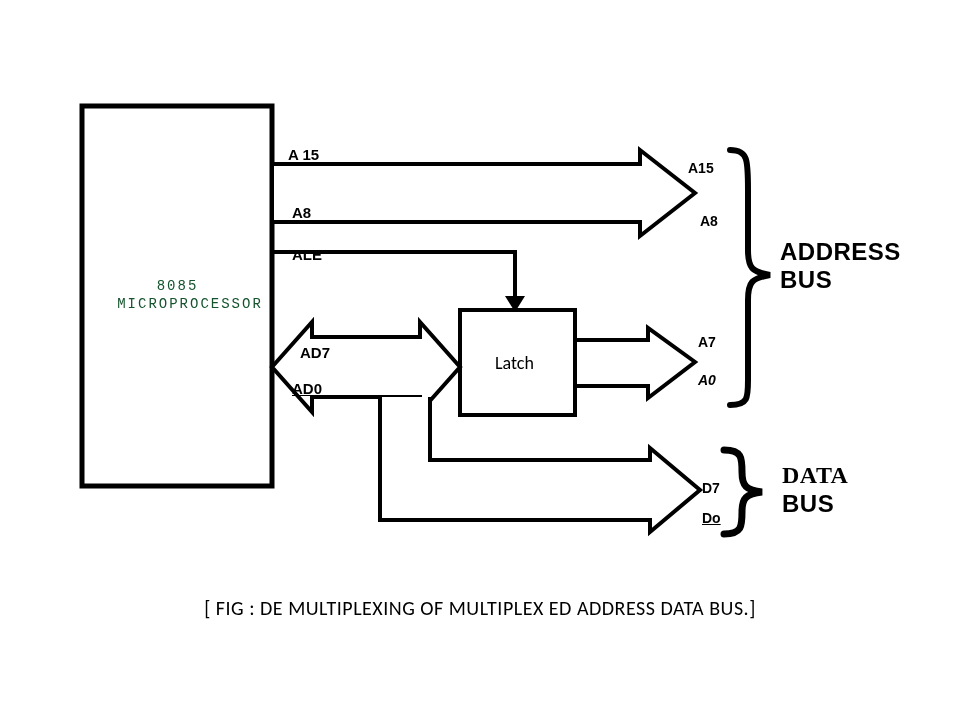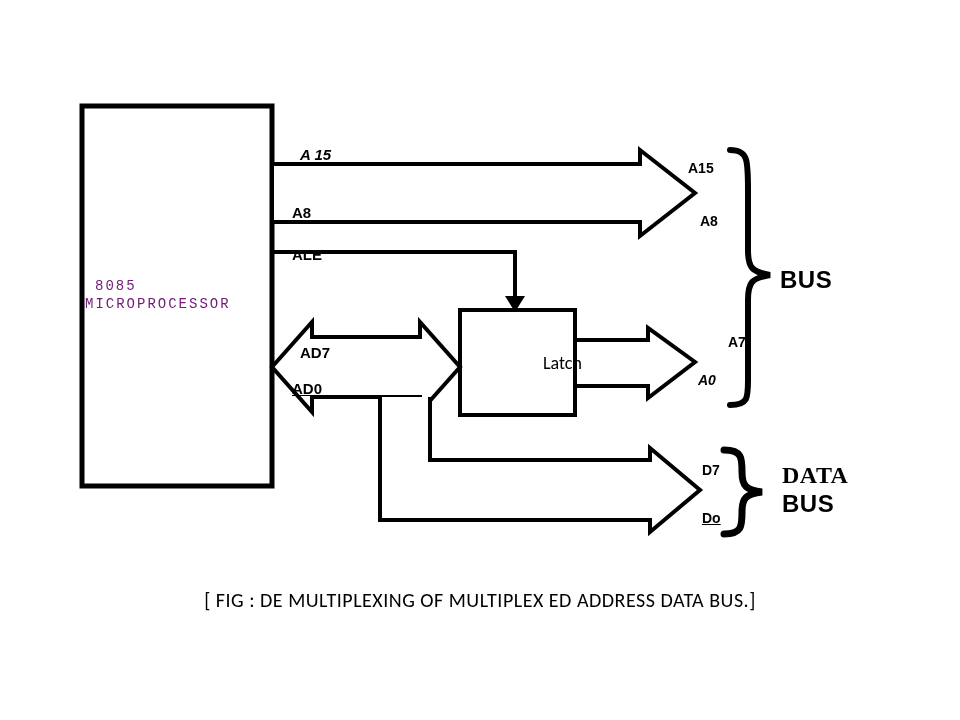"A 15" div.pin { font-style: italic -> none; left: 300px -> 288px }
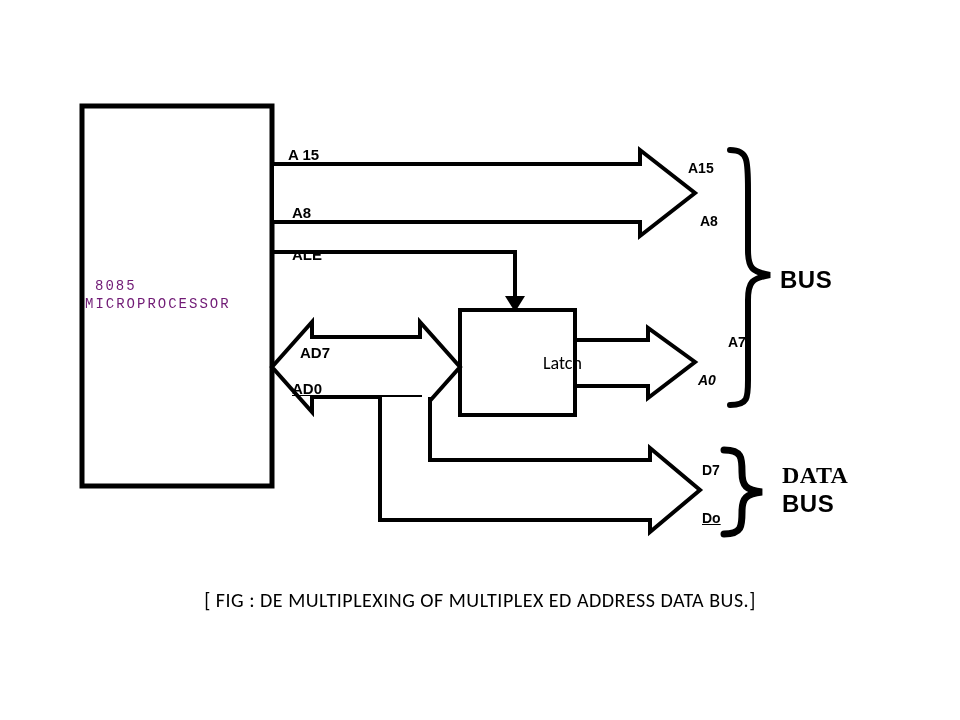"ADDRESS" div.pin { html: none -> <div>ADDRESS</div> }
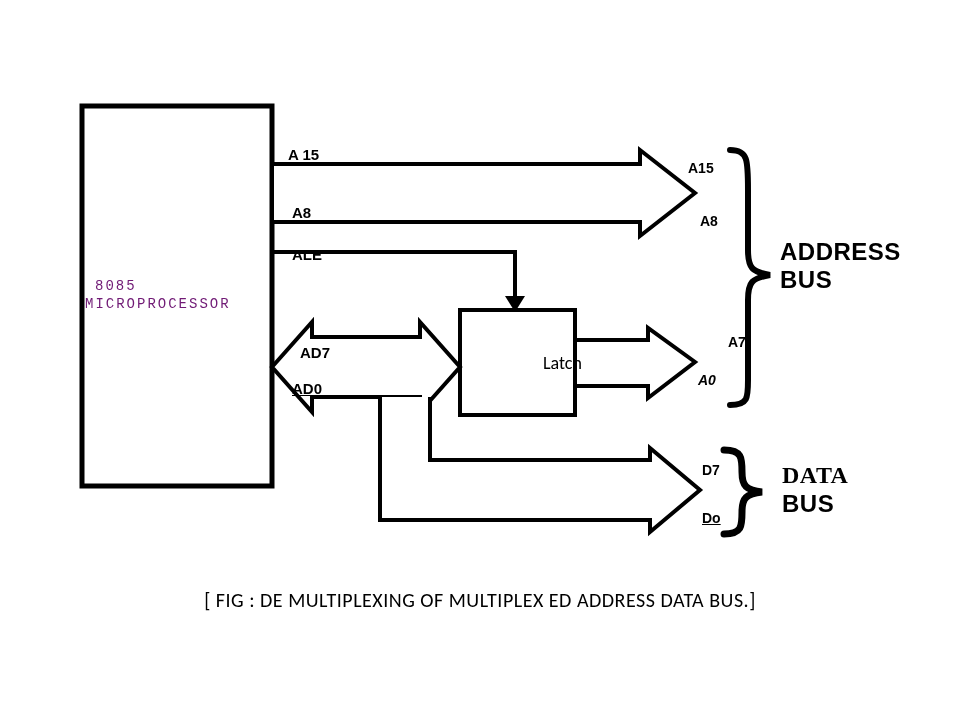"8085" .chiplabel { color: #701a75 -> #14532d; text-align: left -> center }
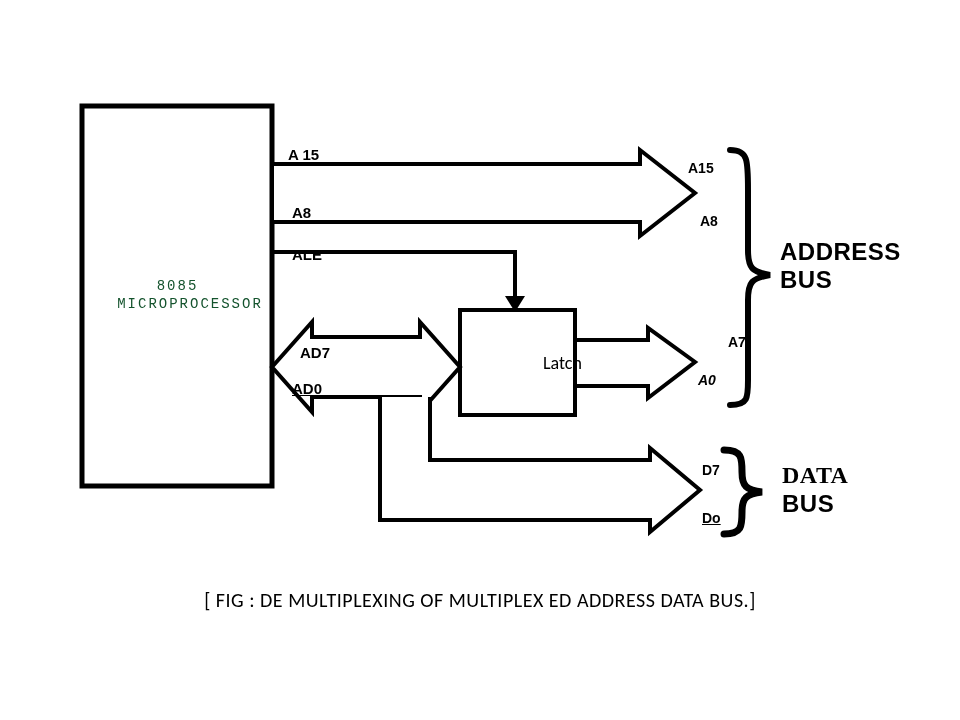"A7" div.pin { margin-left: 30px -> none }
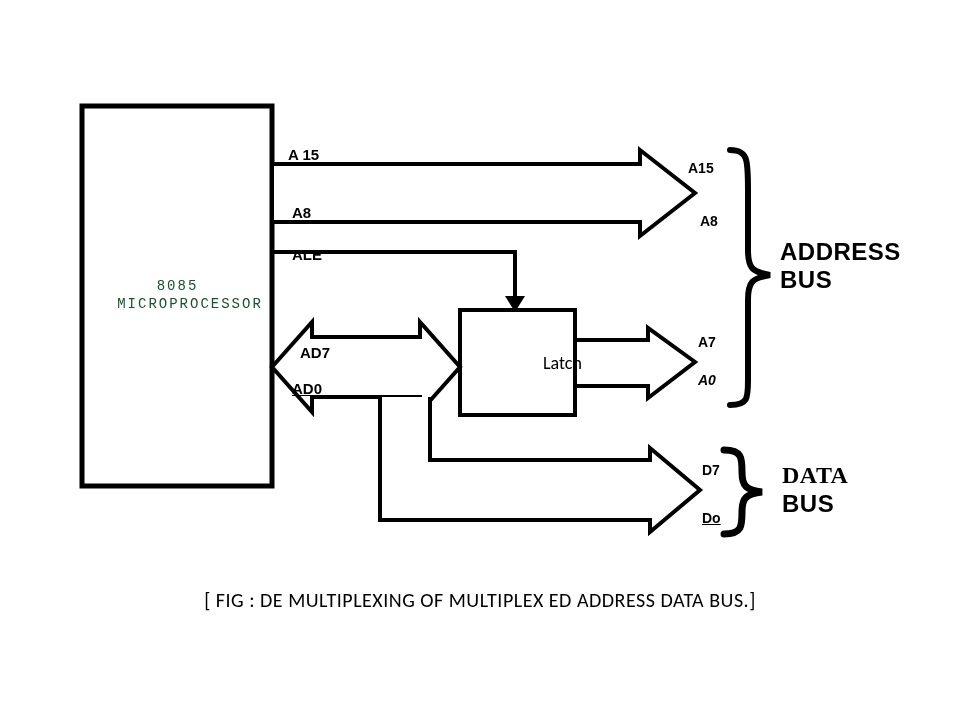"Latch" .latch { margin-left: 48px -> none }
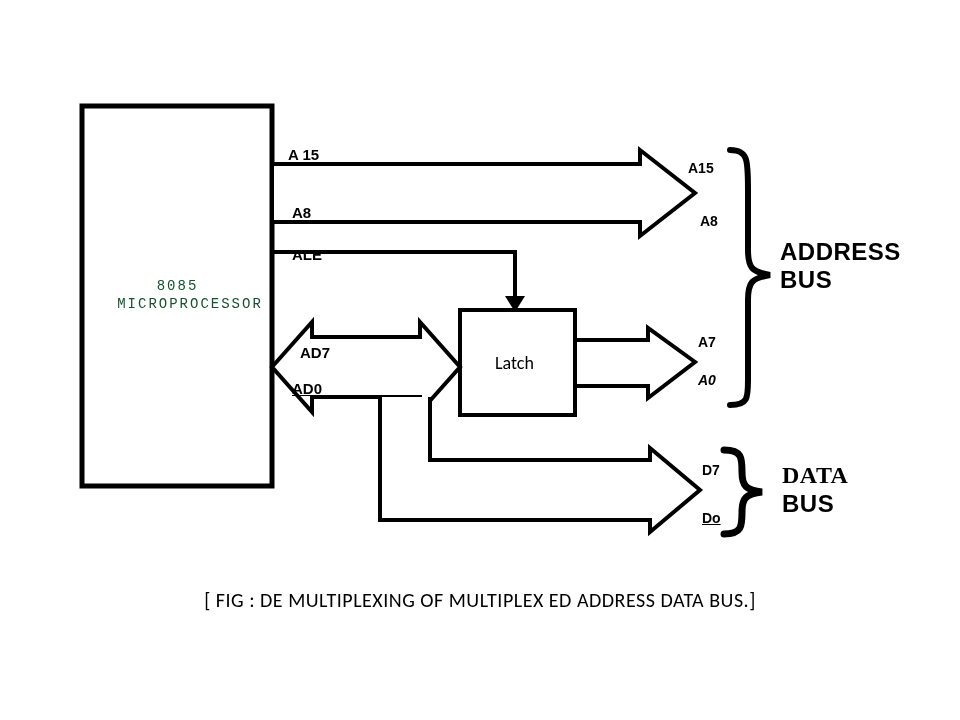"D7" div.pin { top: 462px -> 480px }
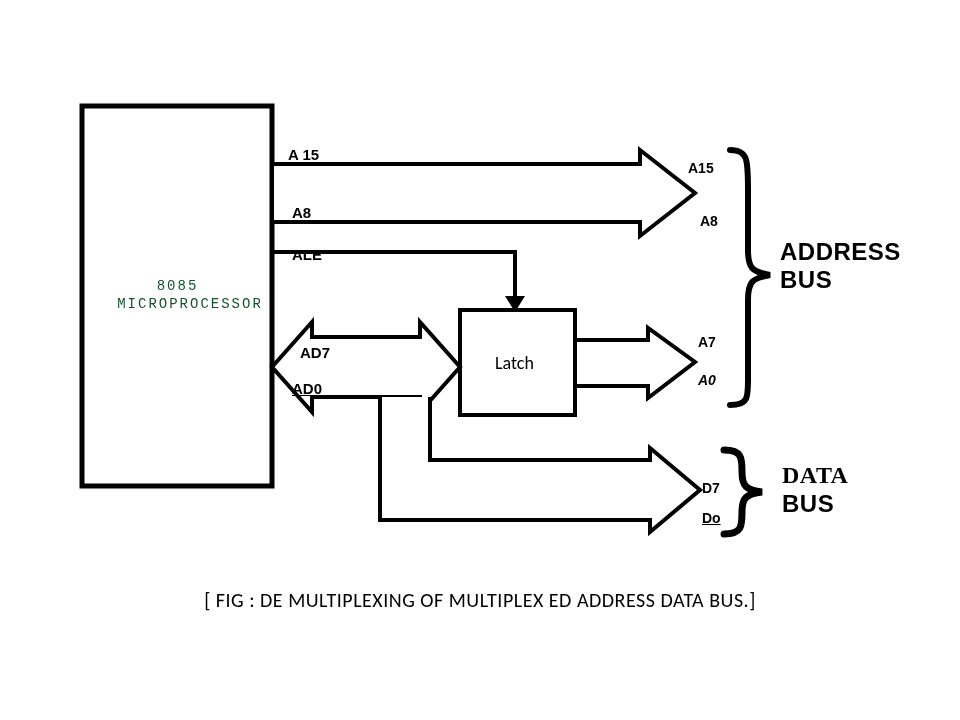"[ FIG : DE MULTIPLEXING" .caption { margin-top: none -> 8px }
